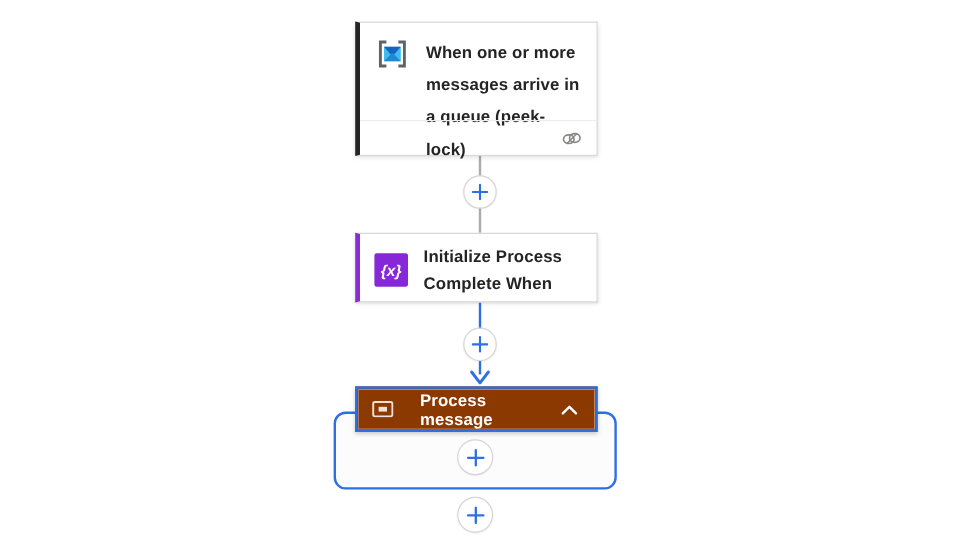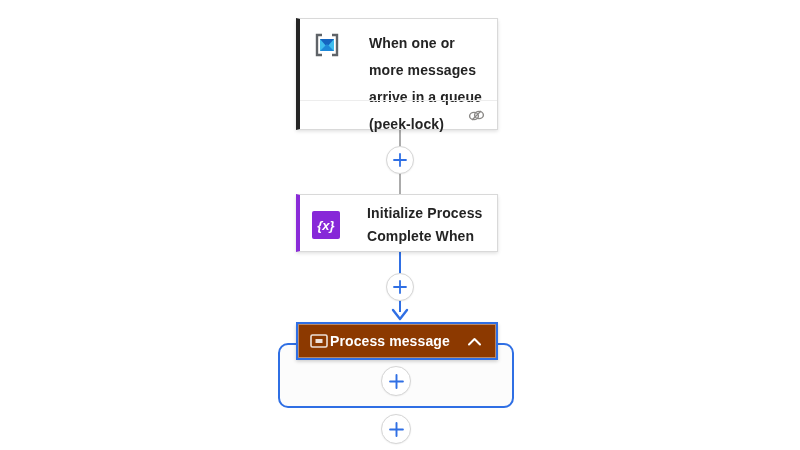"When one or more messages" .card-main { gap: 27px -> 13px }
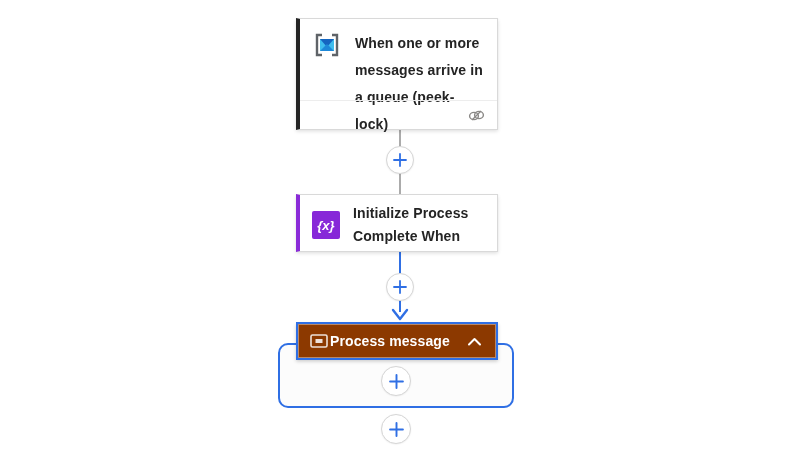"Process message" .scope-title { margin-left: 2px -> 22px }
